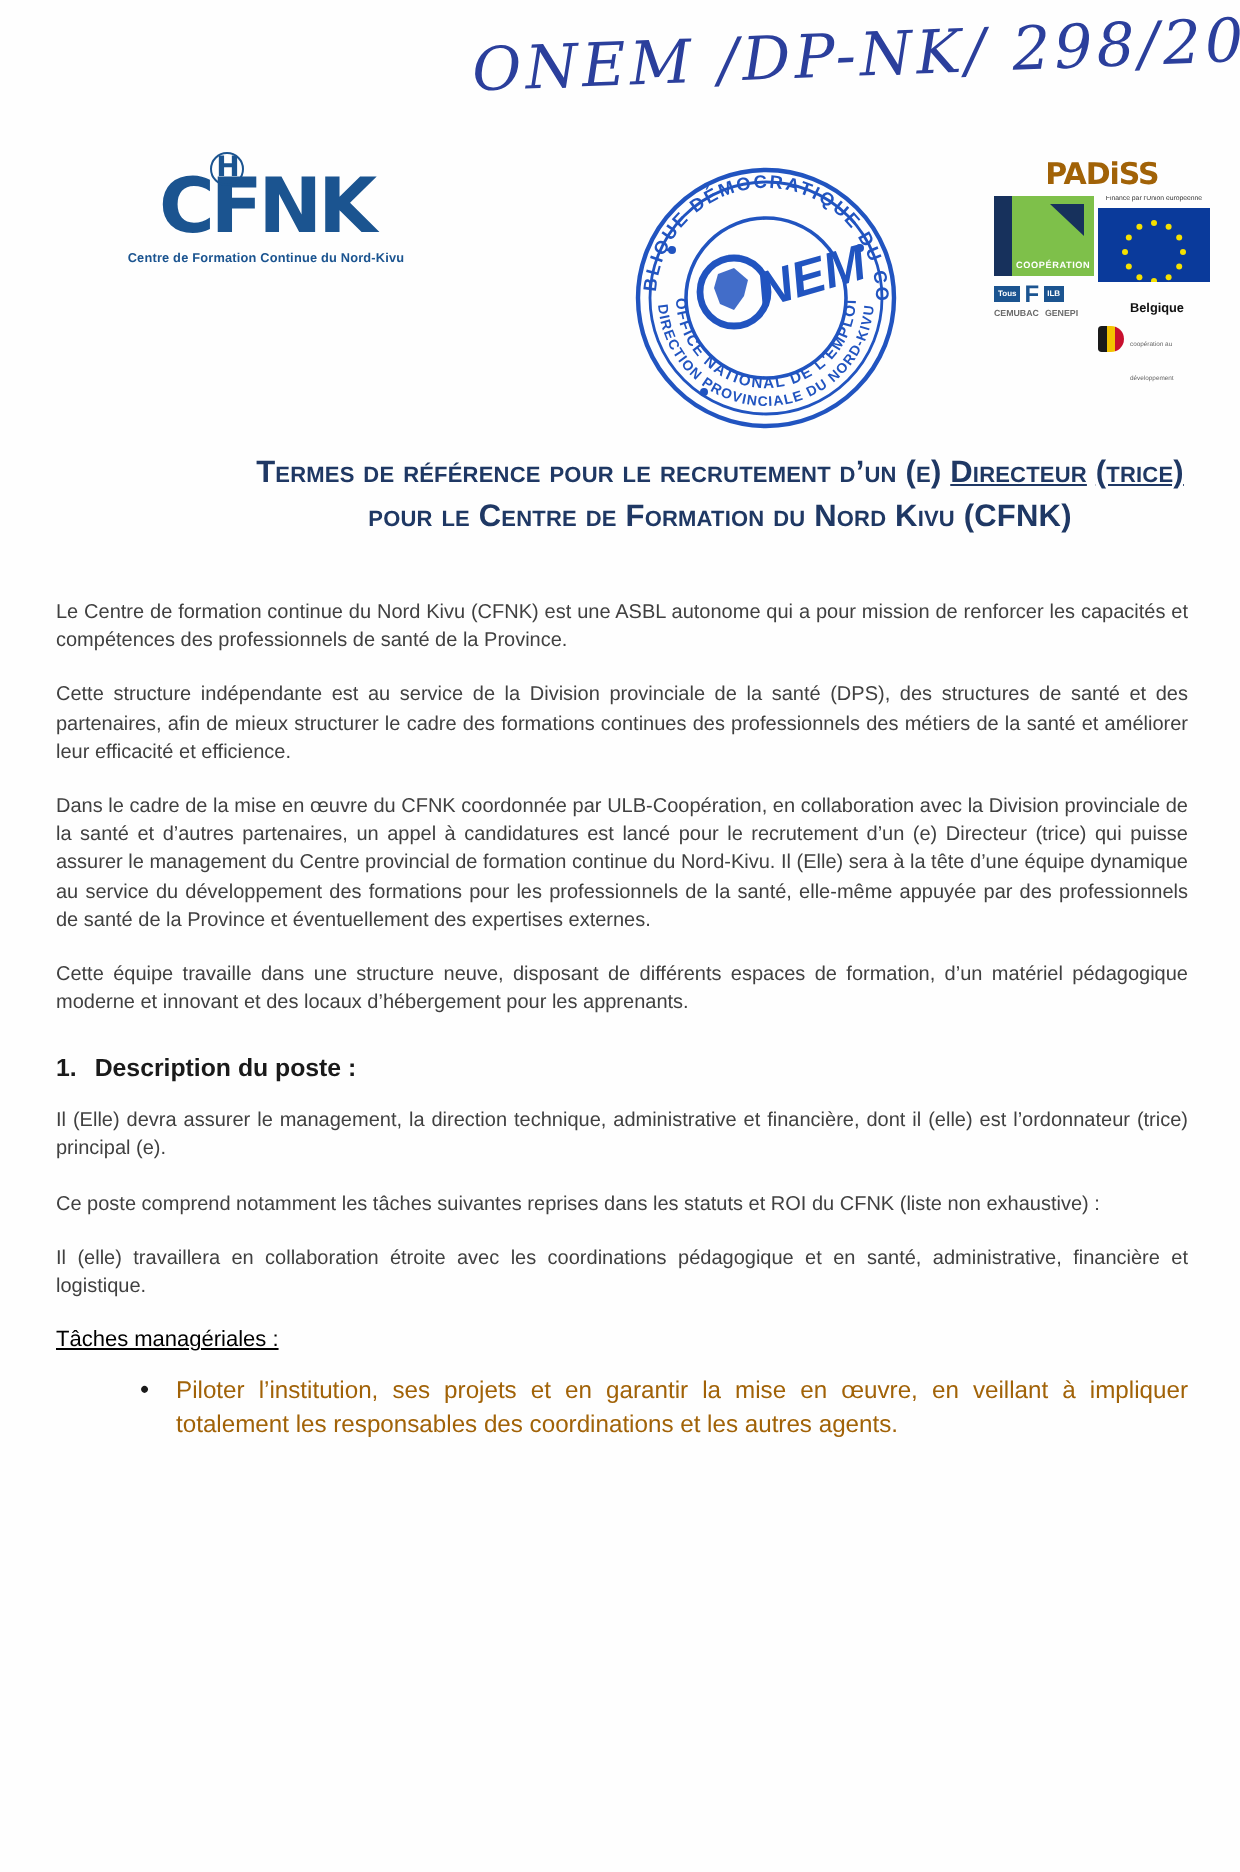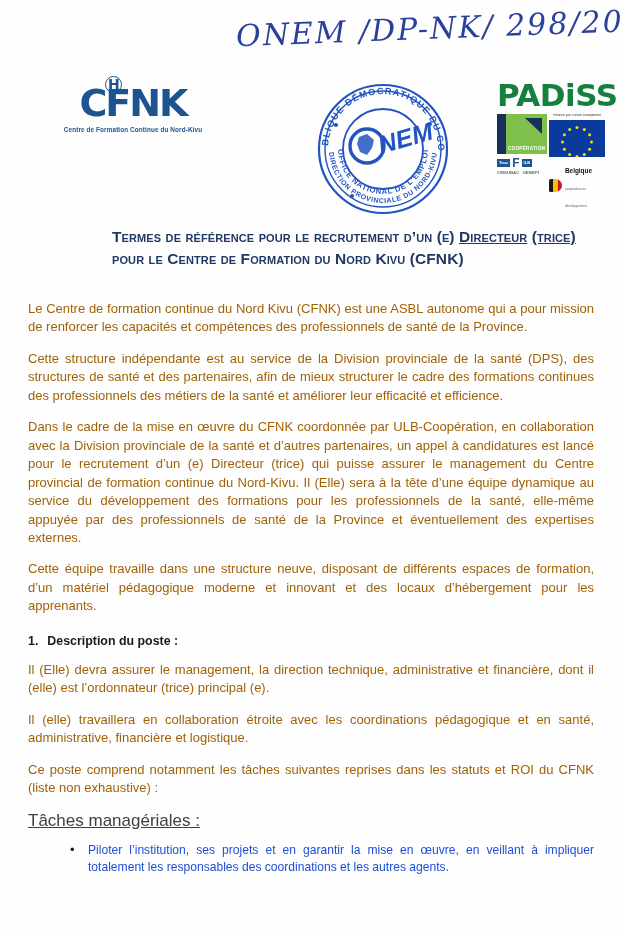"PADiSS" .padiss-title { color: #15803d -> #a16207; font-size: 31px -> 15px }
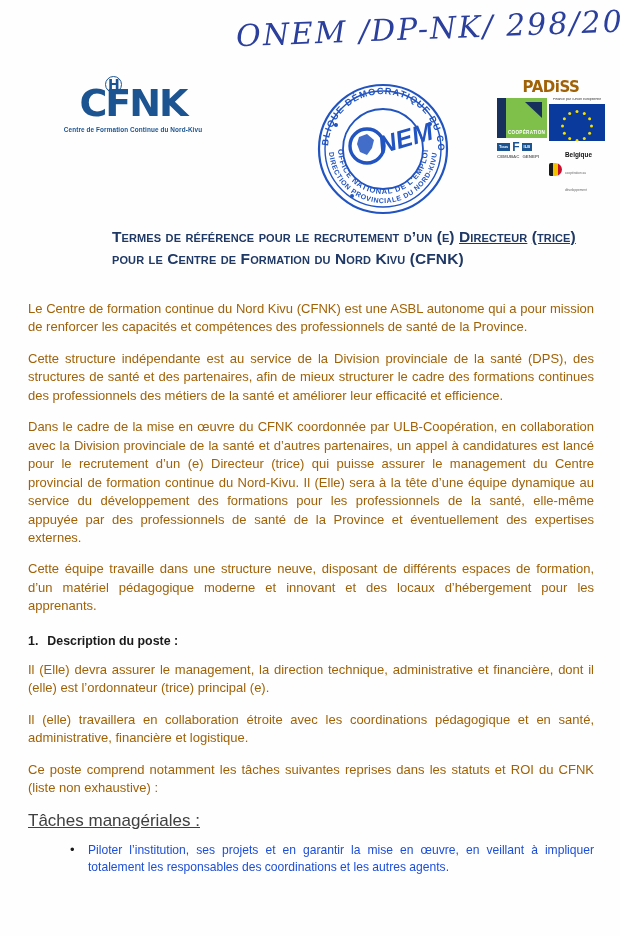"Termes de référence pour le" .doc-title { text-align: left -> center }
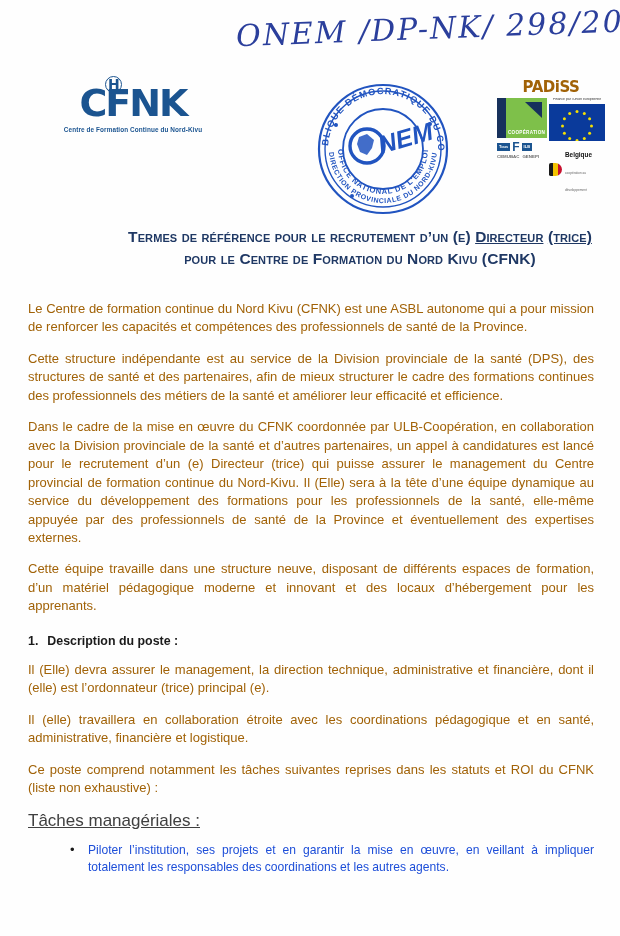"Le Centre de formation continue" p.para { color: #a16207 -> #404040; font-size: 13px -> 10px }
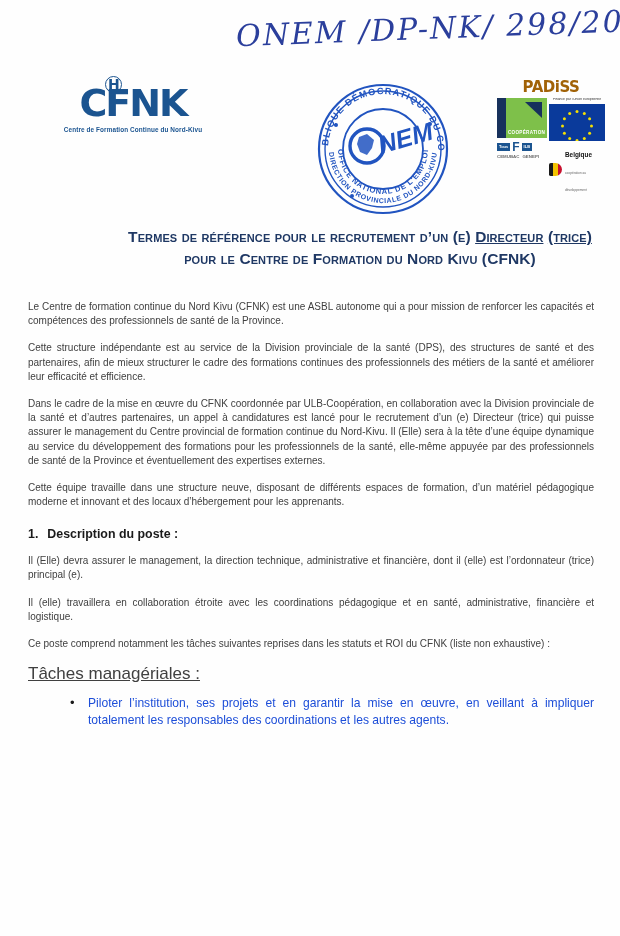"Il (elle) travaillera en collaboration" p.para { order: before "Ce poste comprend notamment les" -> after "Ce poste comprend notamment les" }
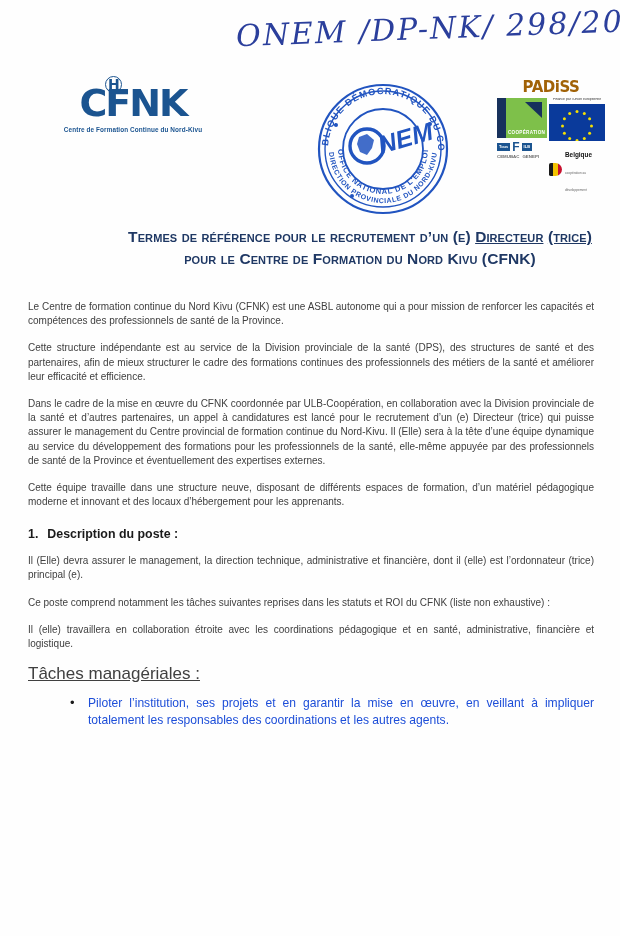"Tâches managériales :" .sub-underline { color: #404040 -> #000000; font-size: 17px -> 11px }
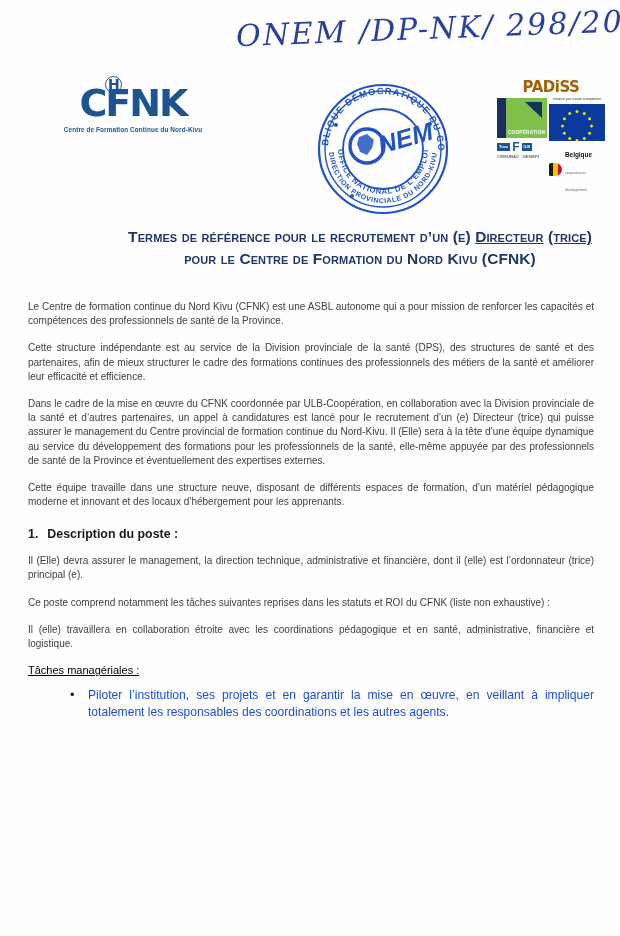"Piloter l’institution, ses projets et" ul.bullets li { color: #1d4ed8 -> #a16207 }
